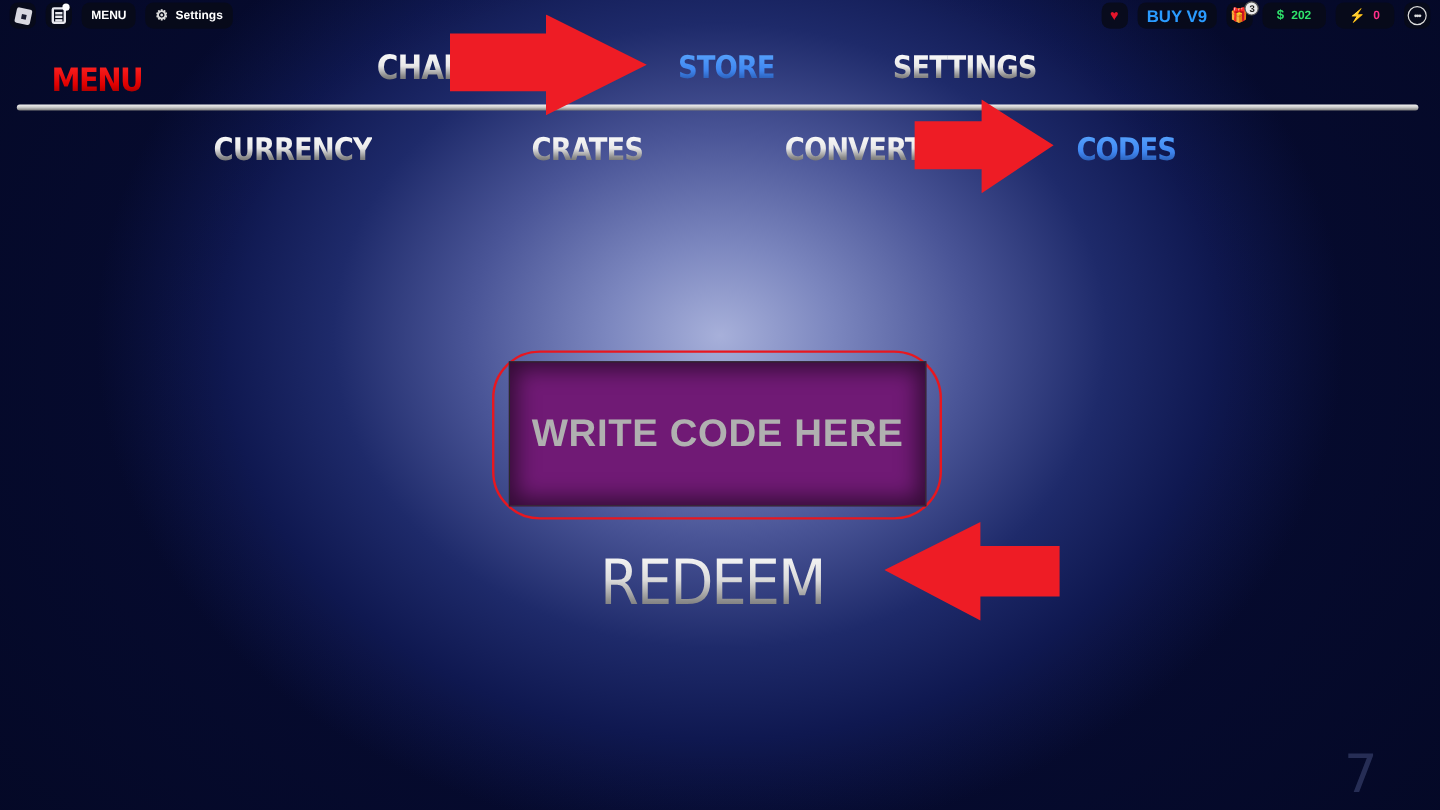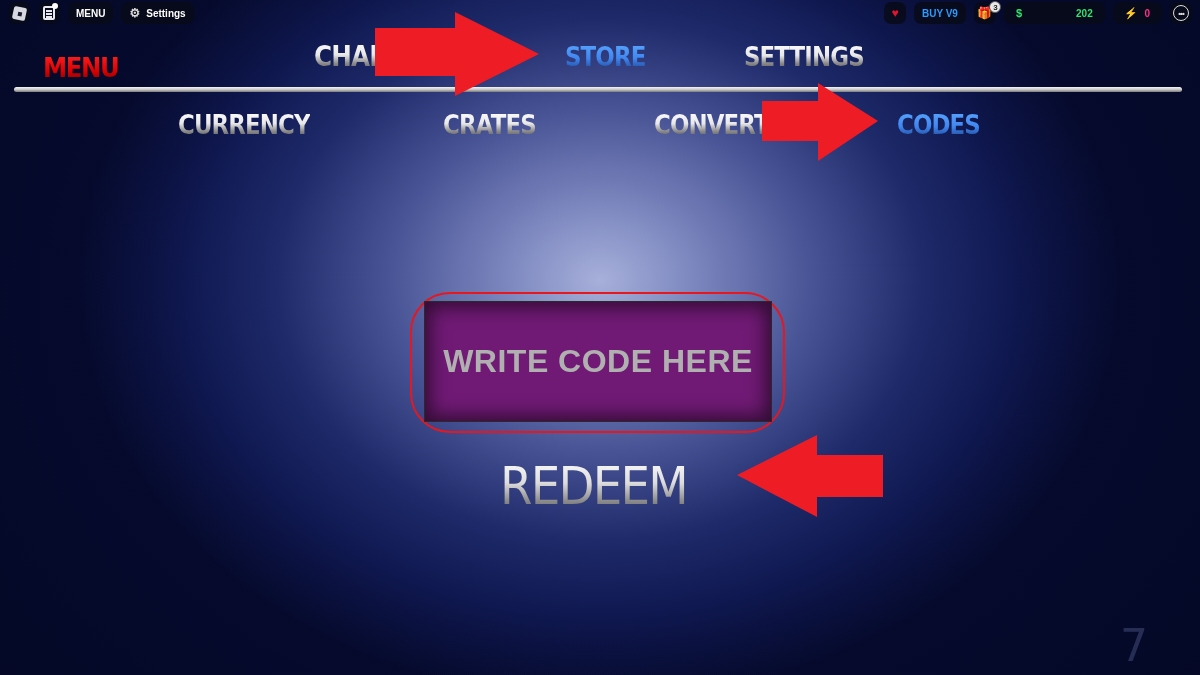"BUY V9" .buy { font-size: 10px -> 14px }
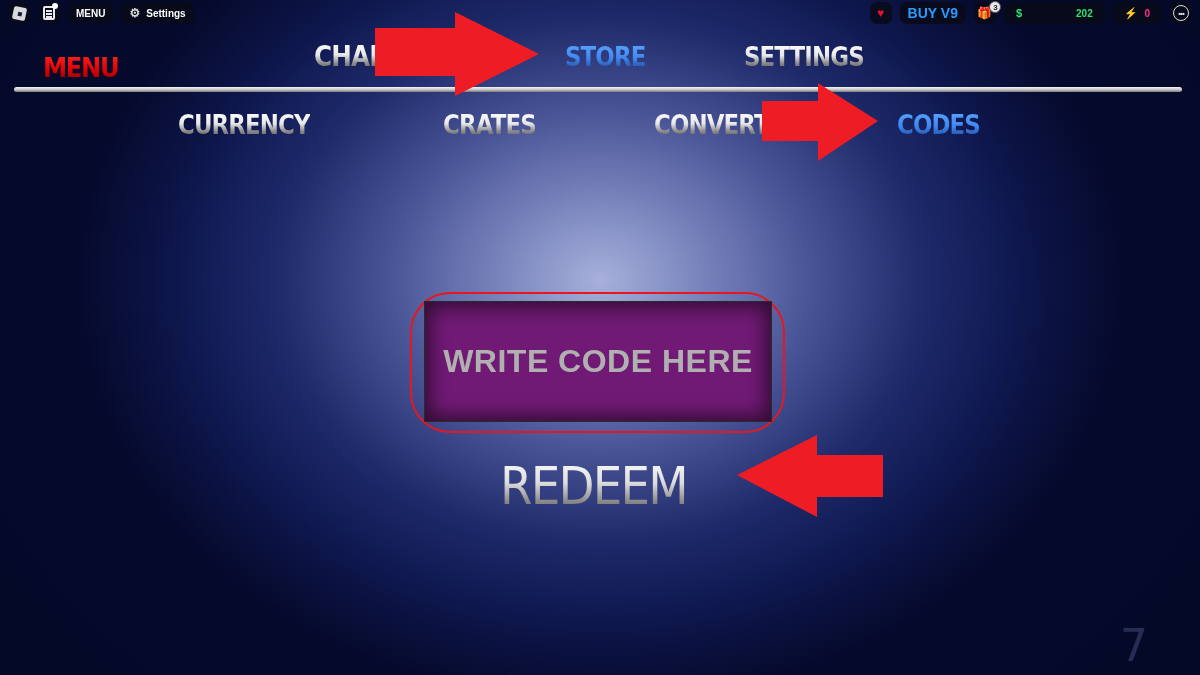"202" .cash { margin-left: 48px -> none }
